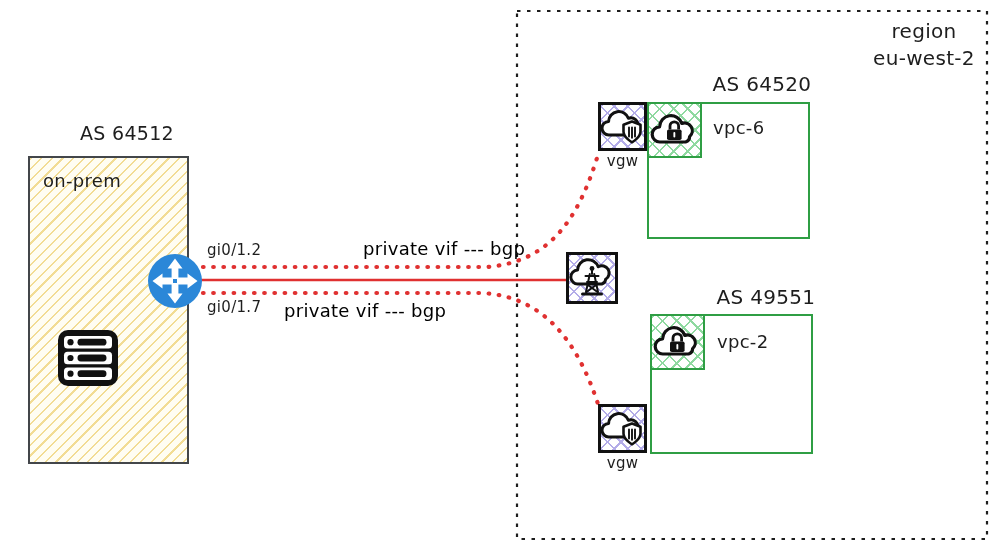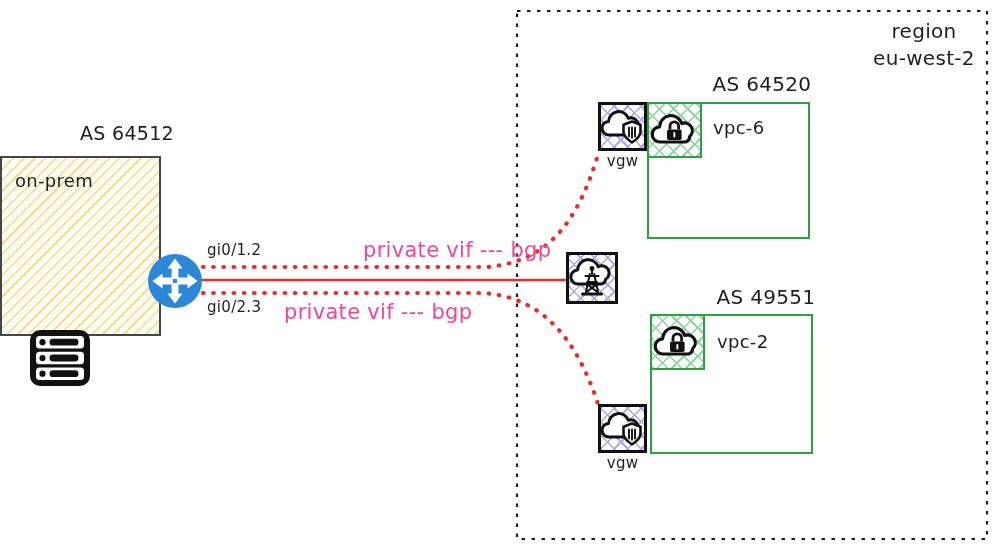"on-prem" .onprem-box { height: 180px -> 308px; left: 0 -> 28px }
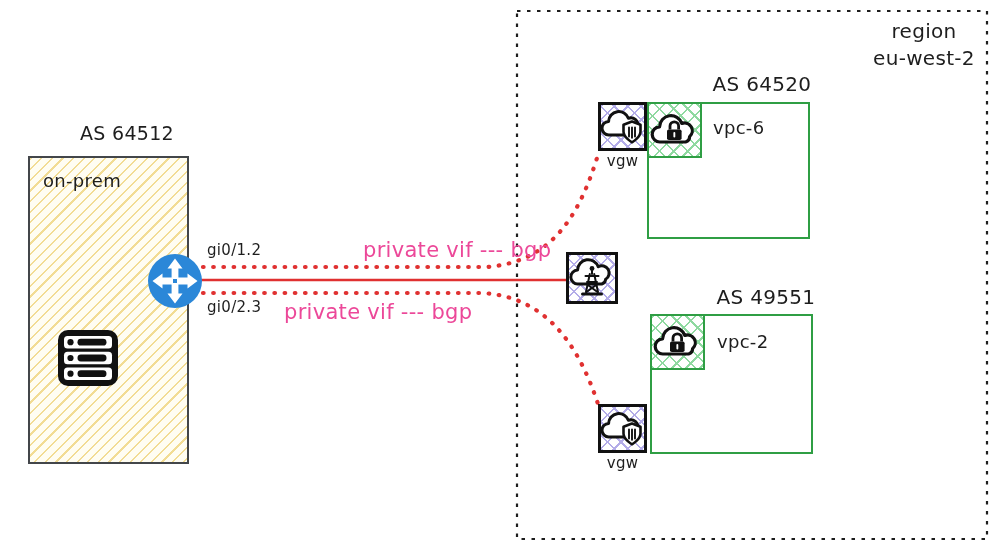"private vif --- bgp" .red-lbl { color: #ec4899 -> #000000; font-size: 21px -> 18px }
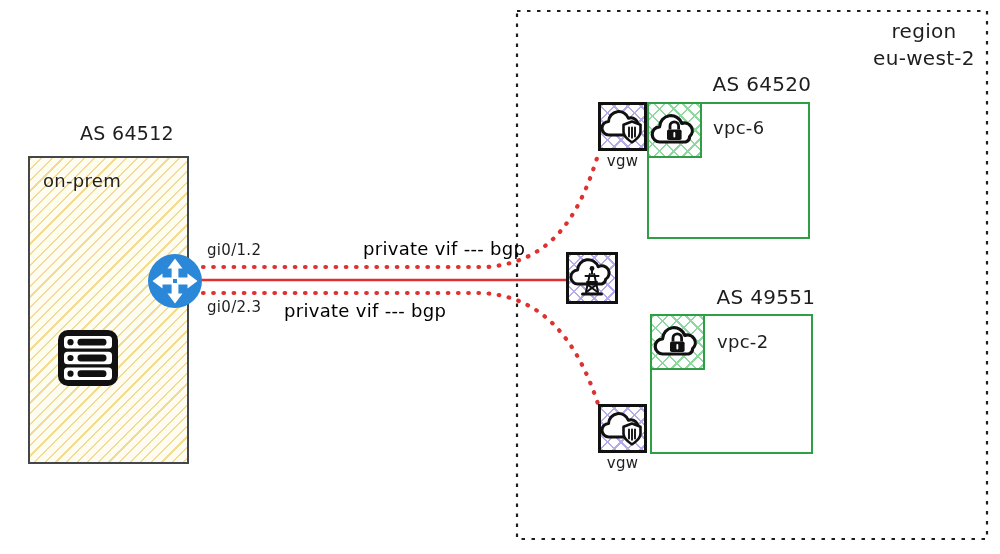"gi0/2.3" div.abs { text: gi0/2.3 -> gi0/1.7 }
